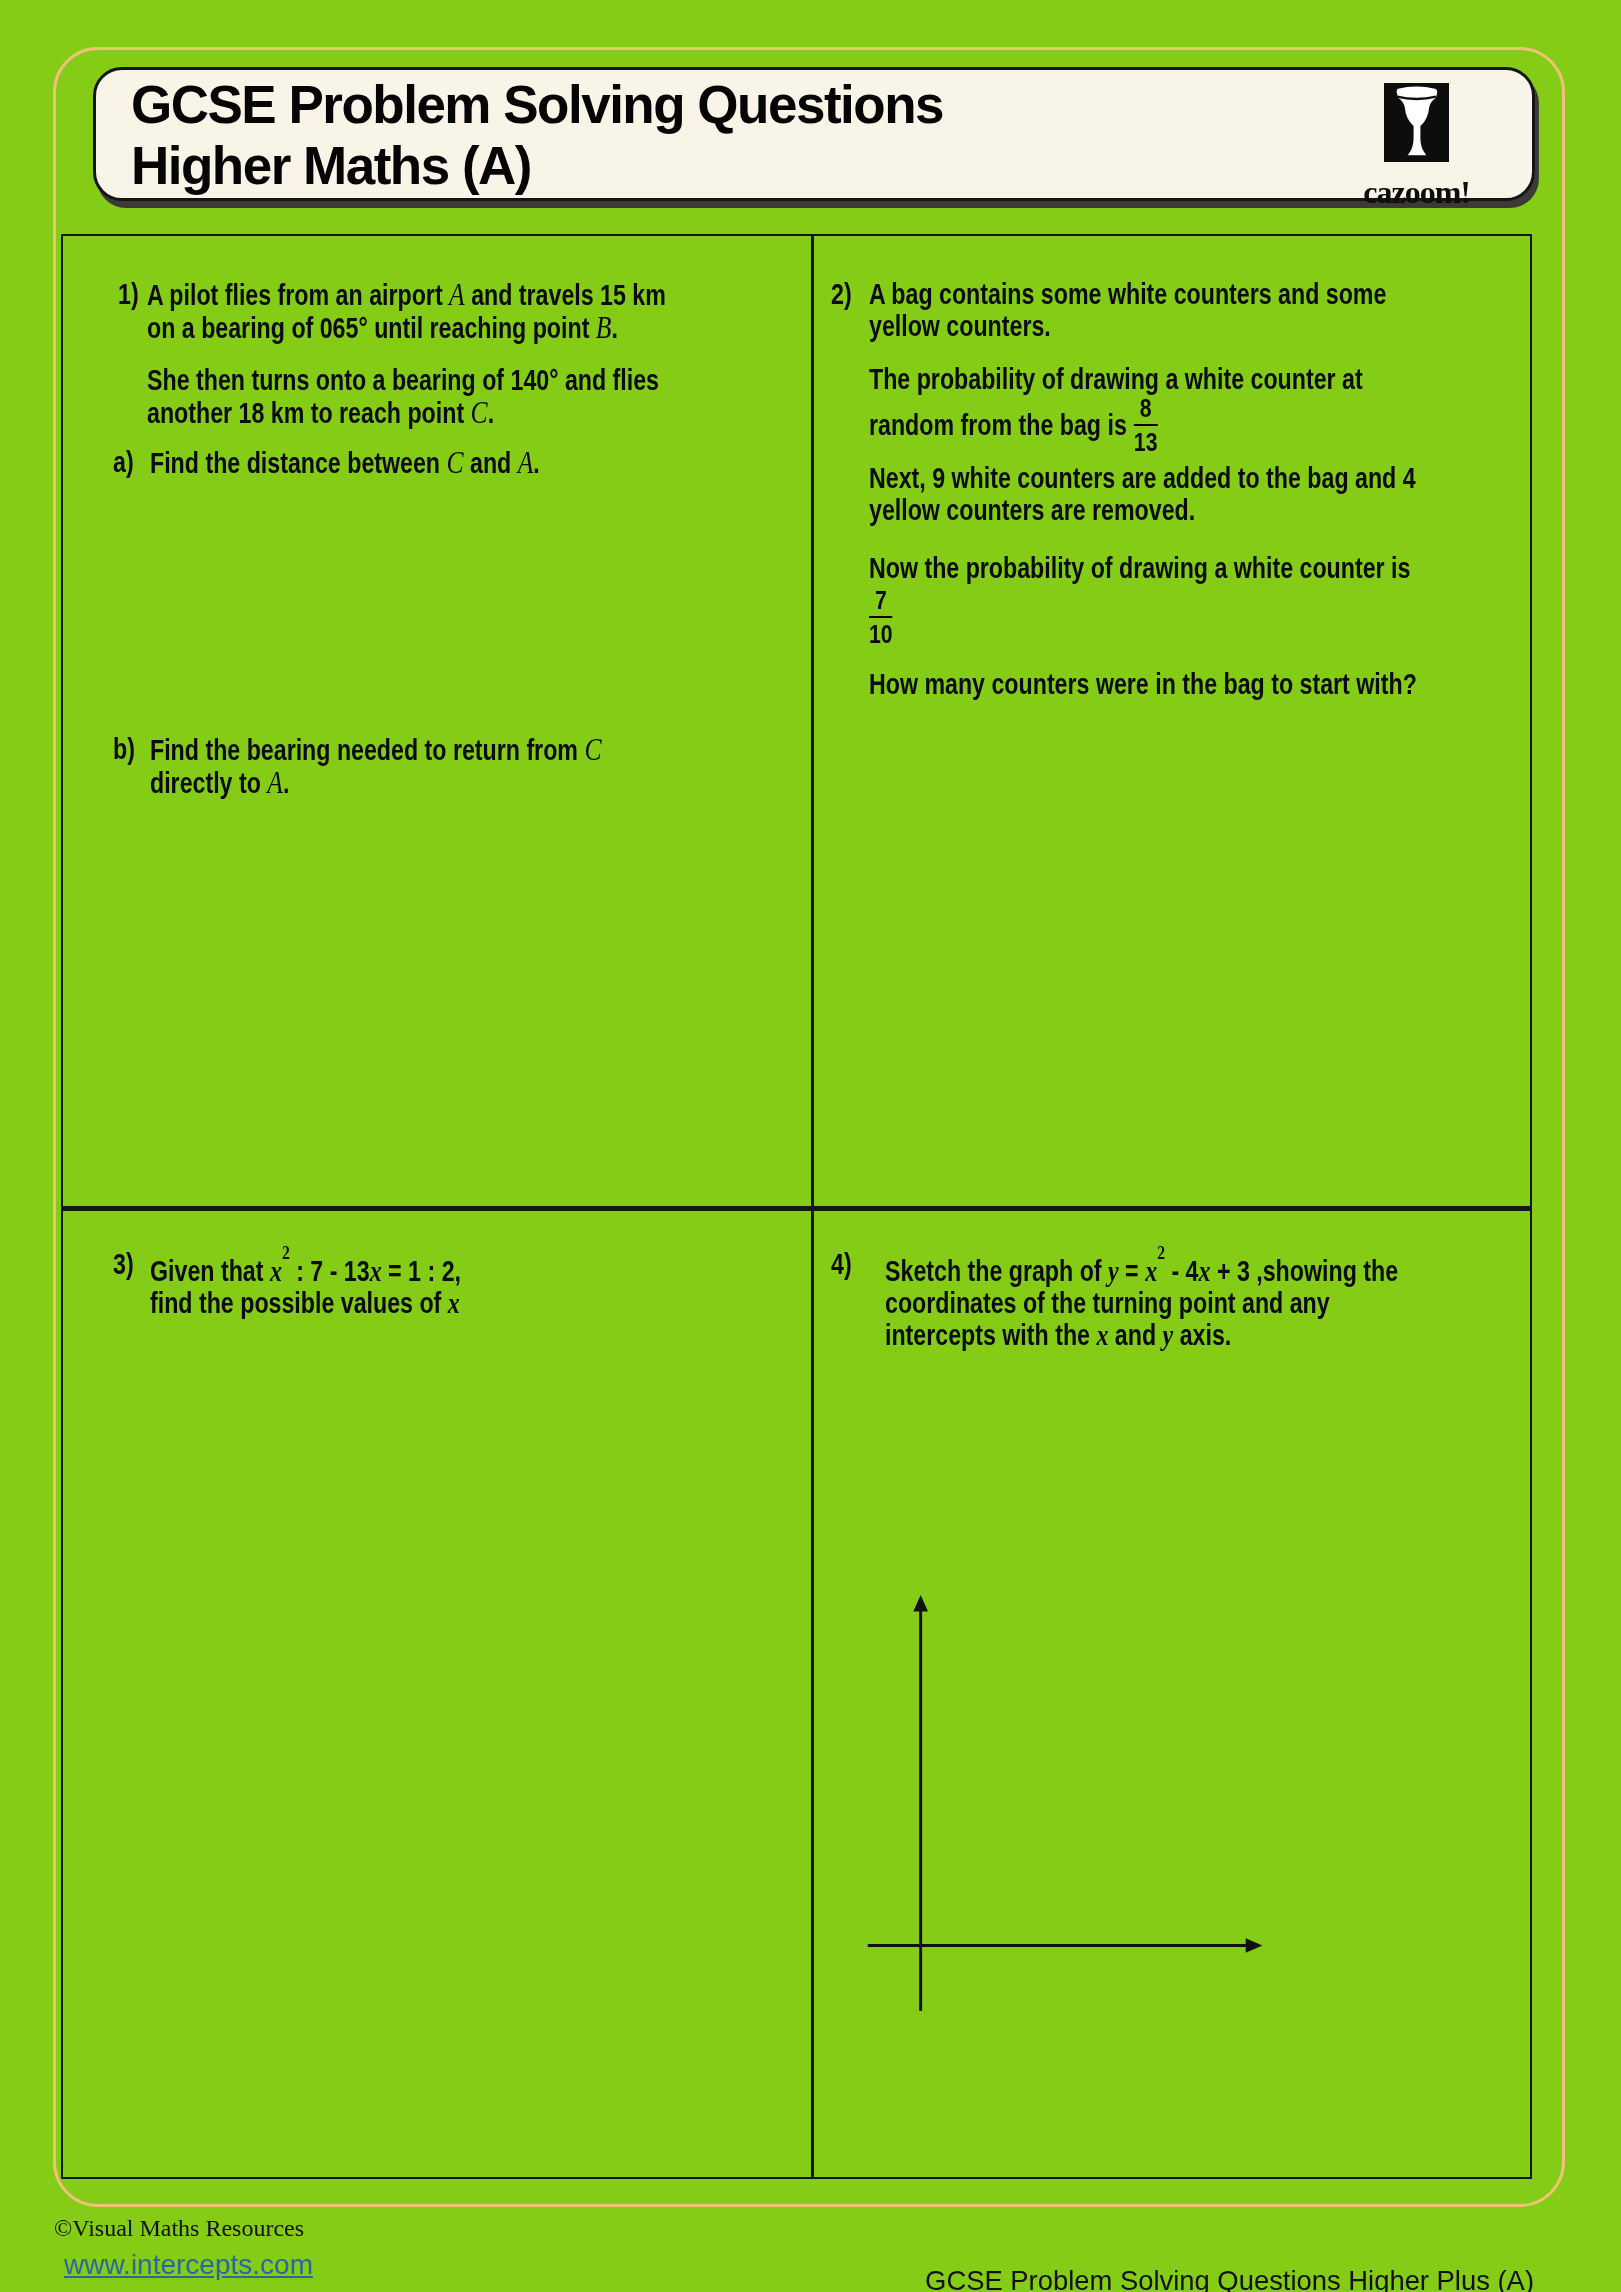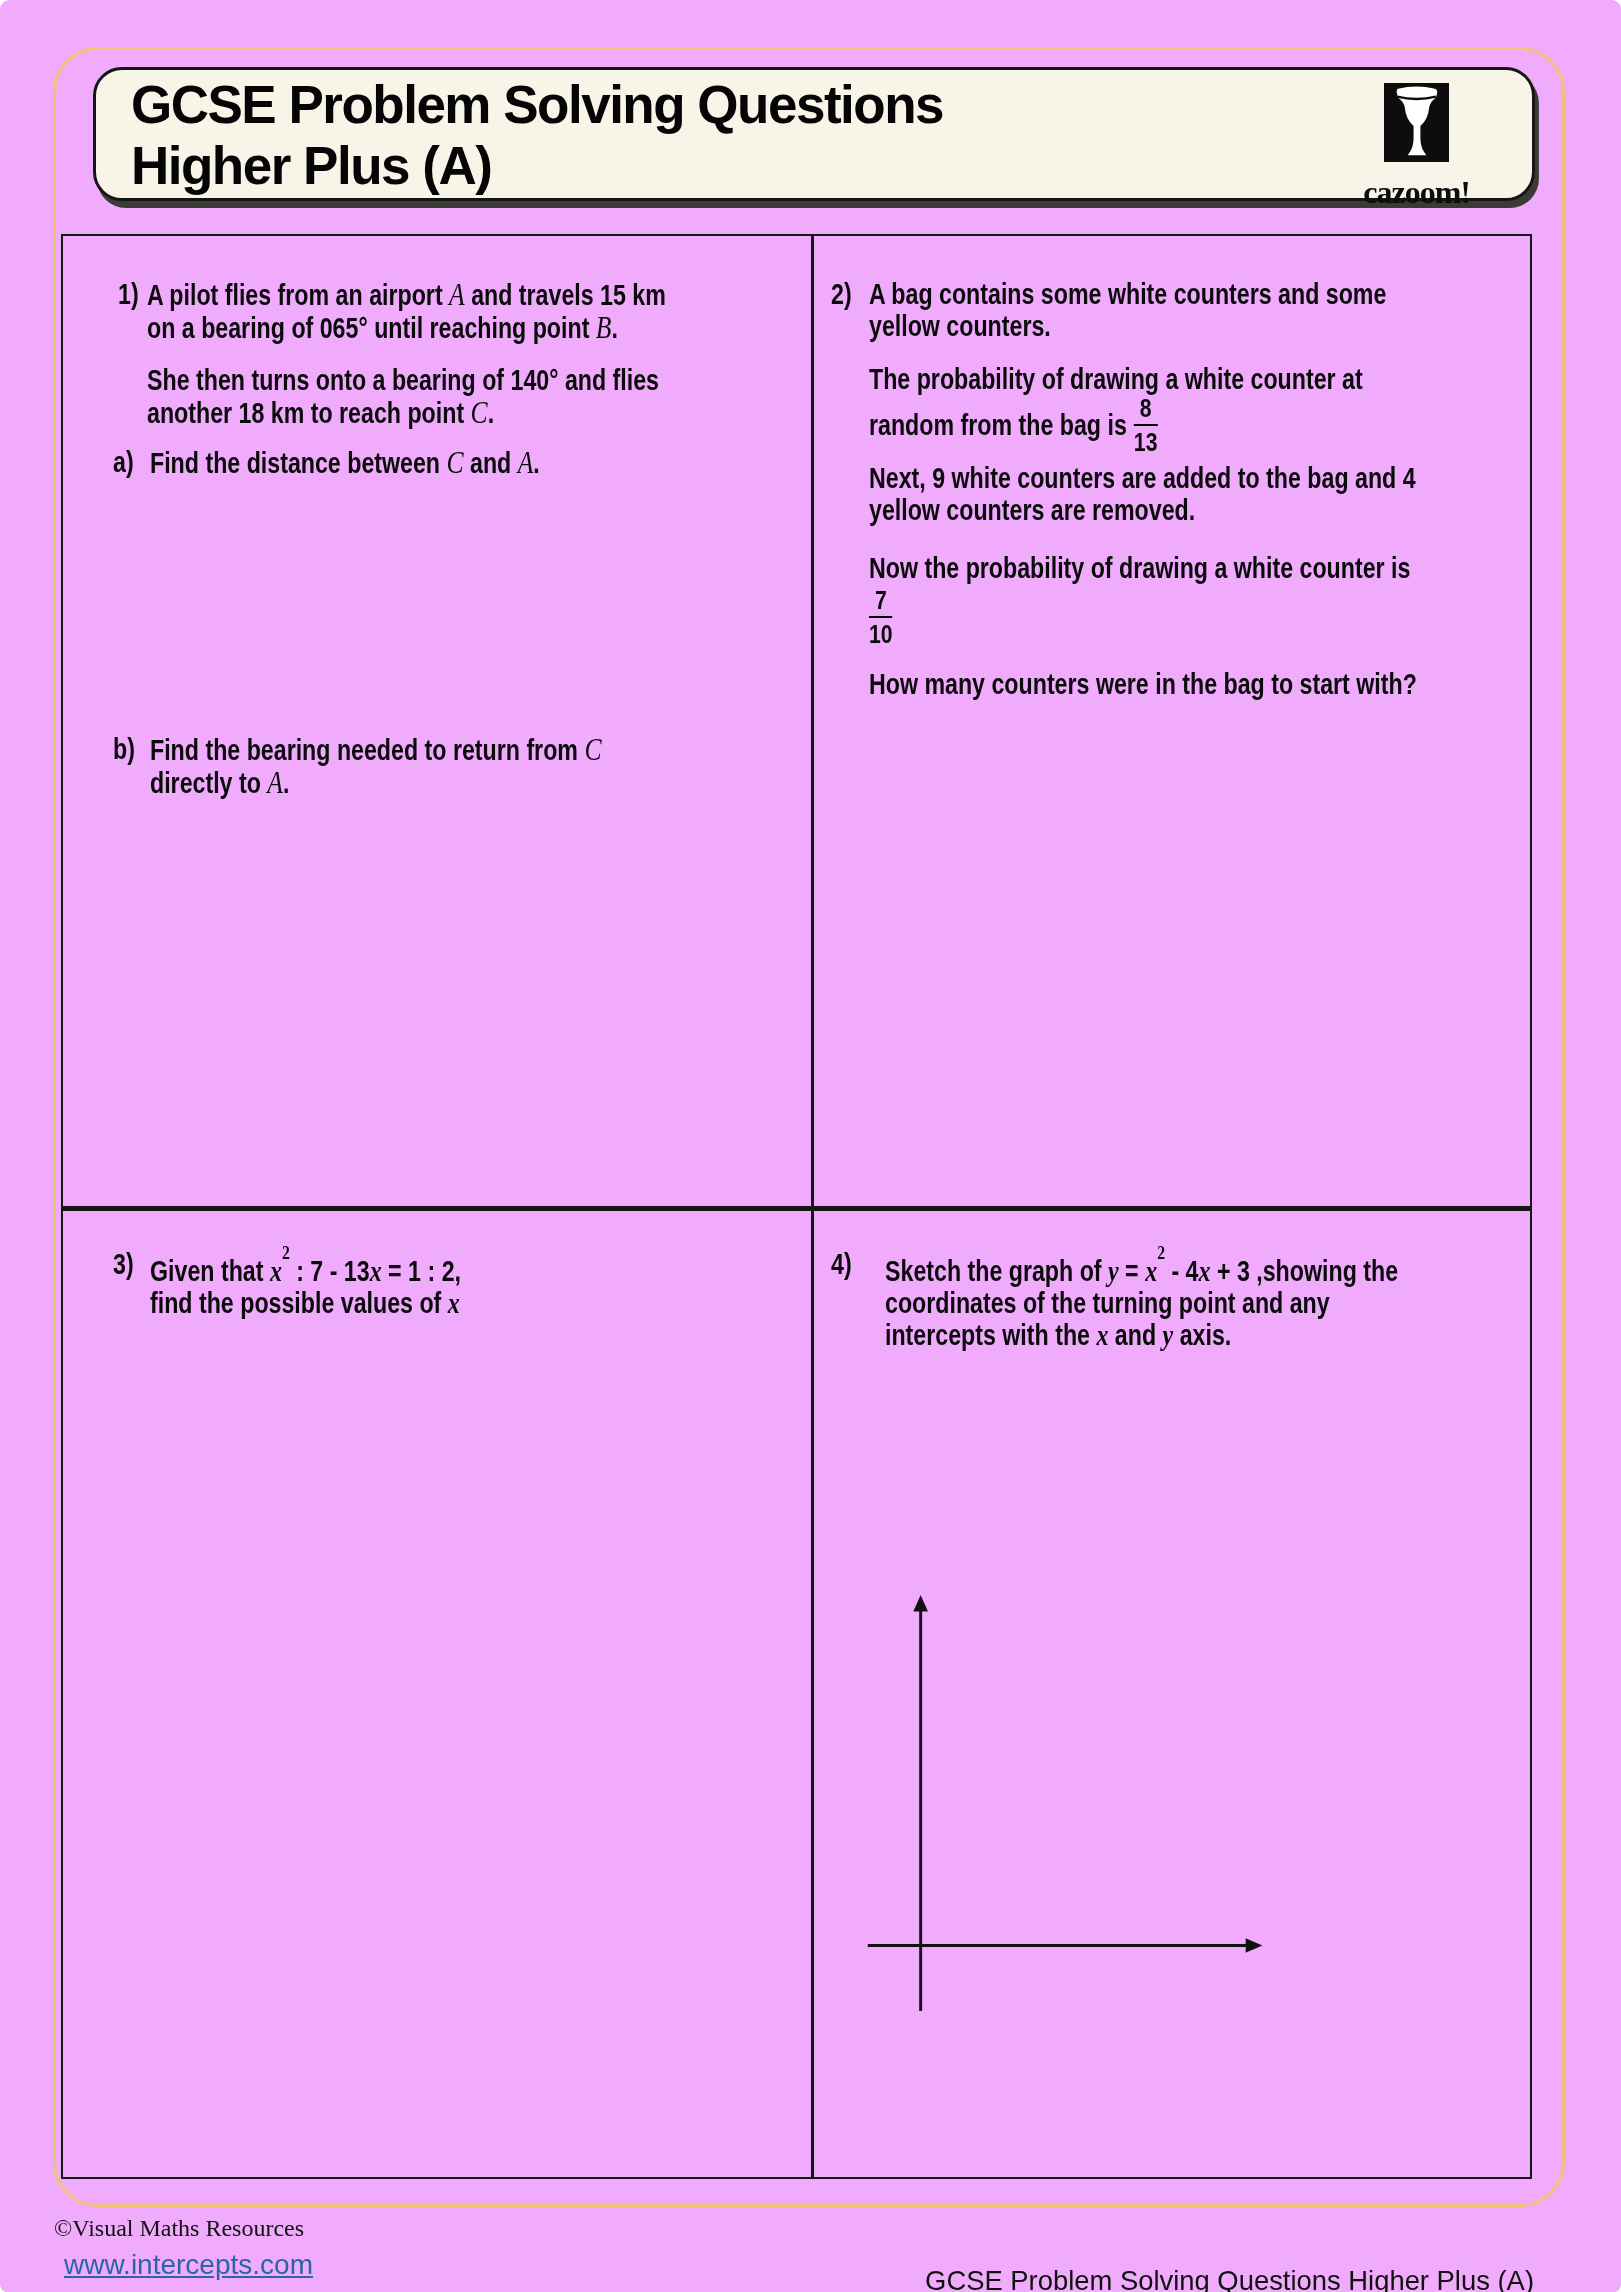"GCSE Problem Solving Questions" .page { background: #f0abfc -> #84cc16; border-radius: 9px -> none }
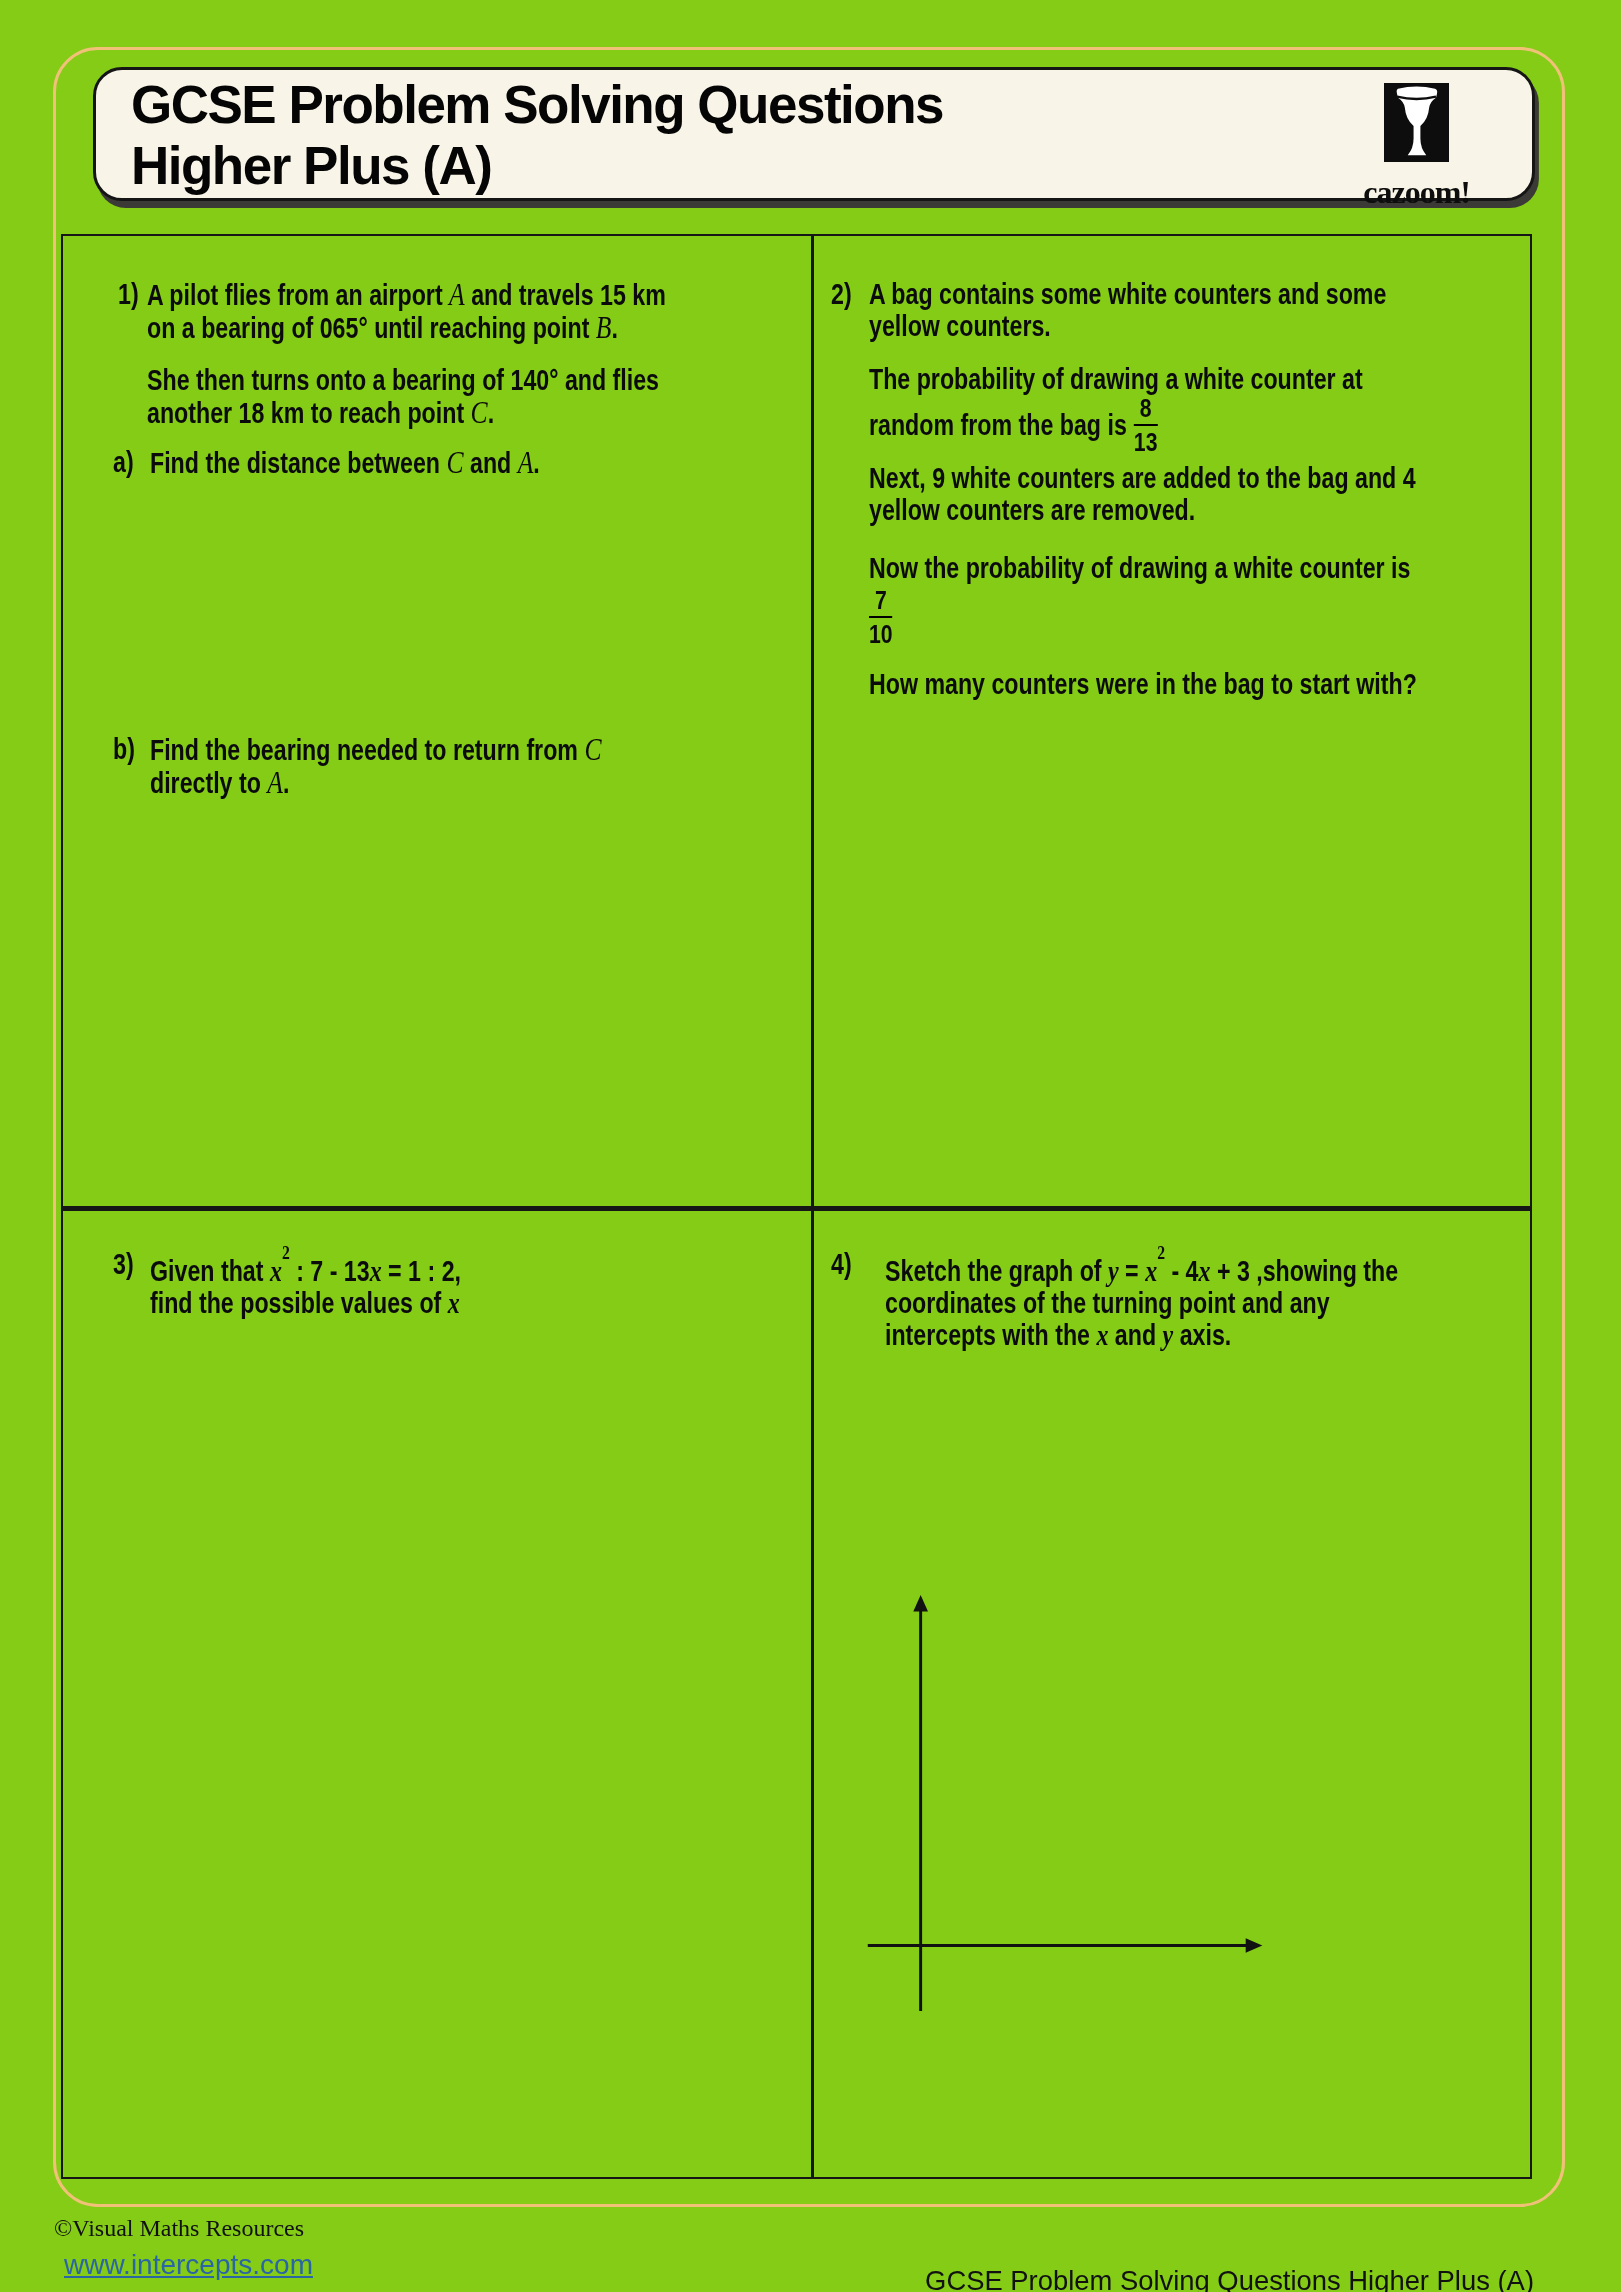"Higher Plus (A)" span { text: Plus -> Maths }
